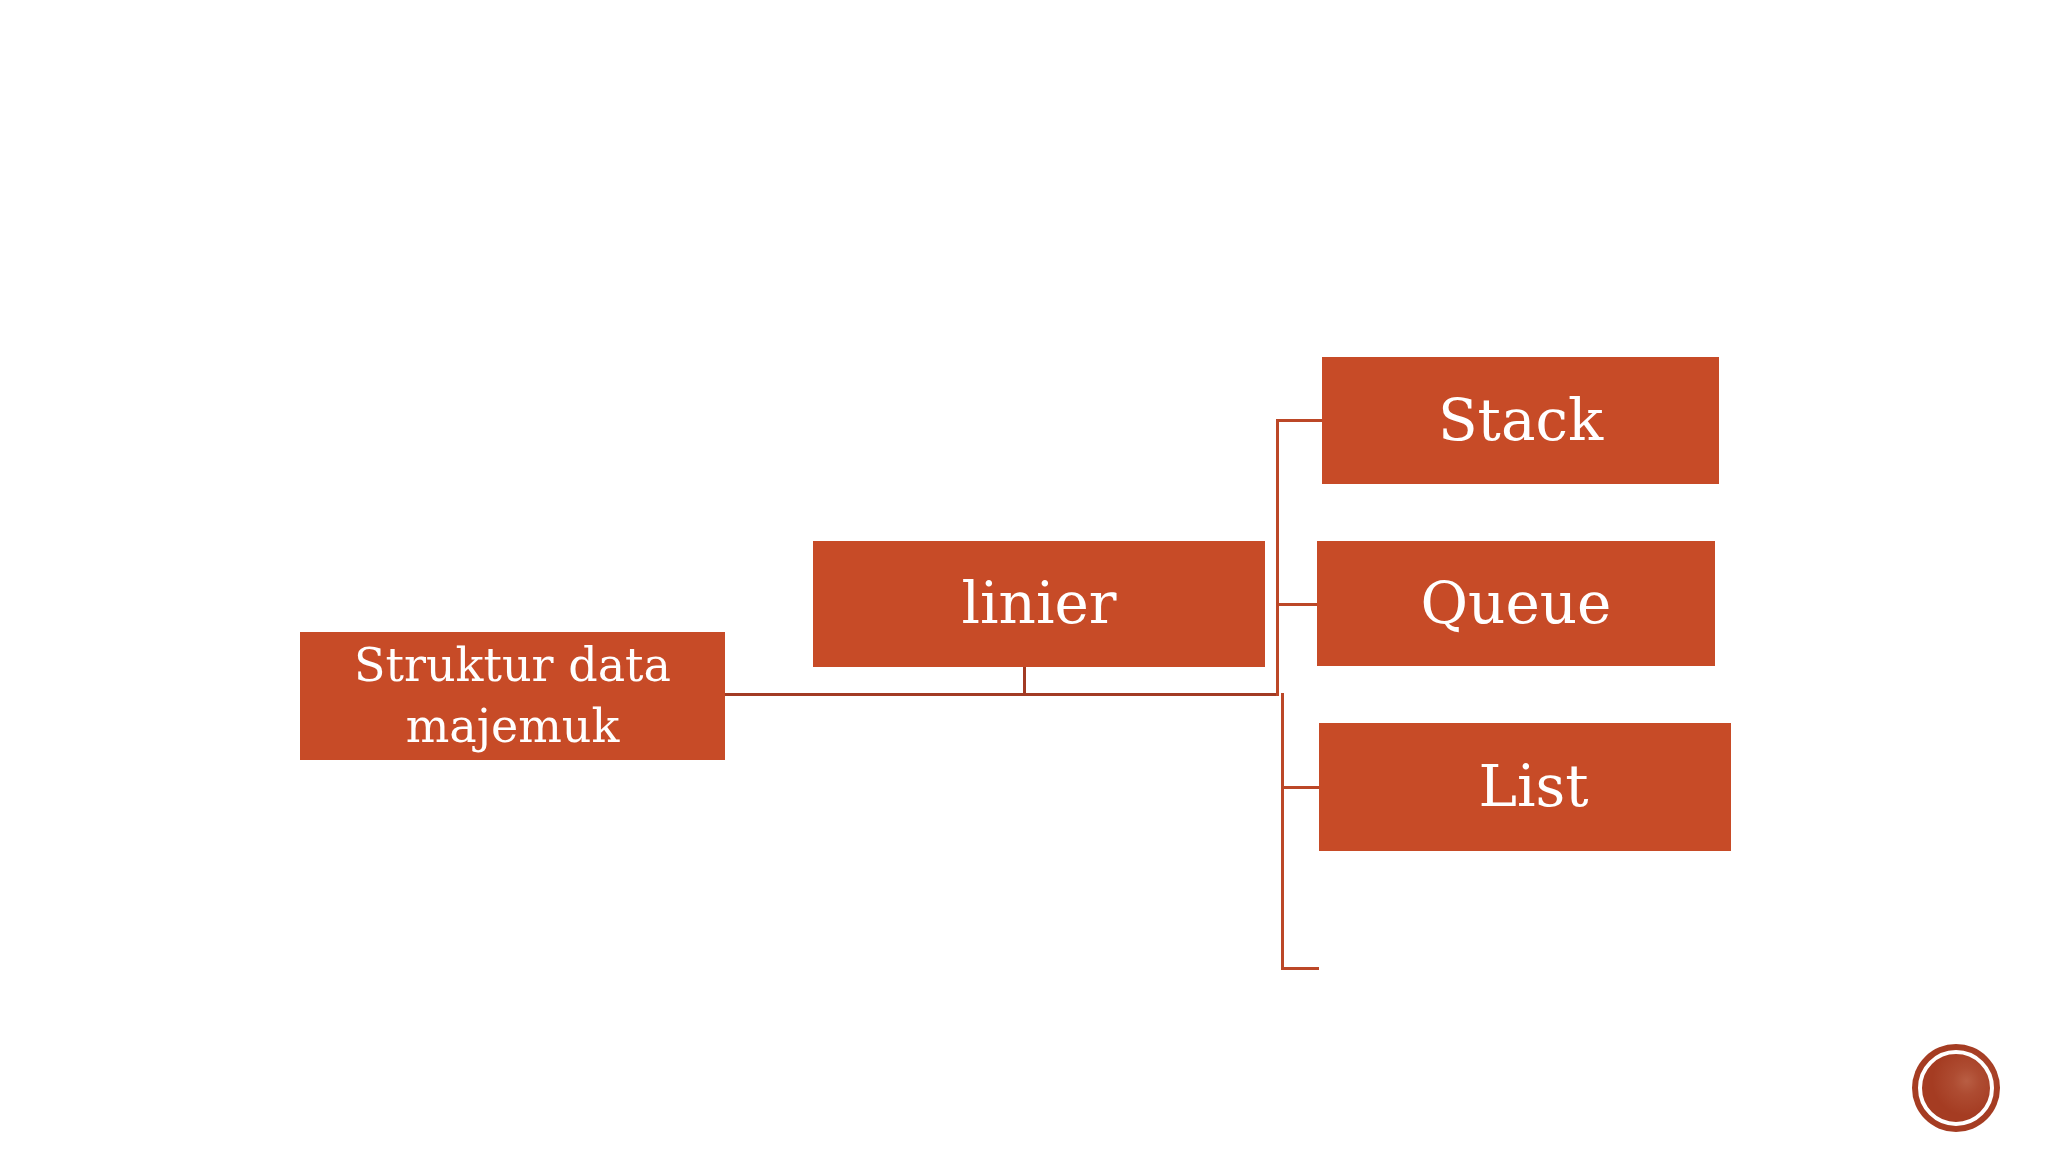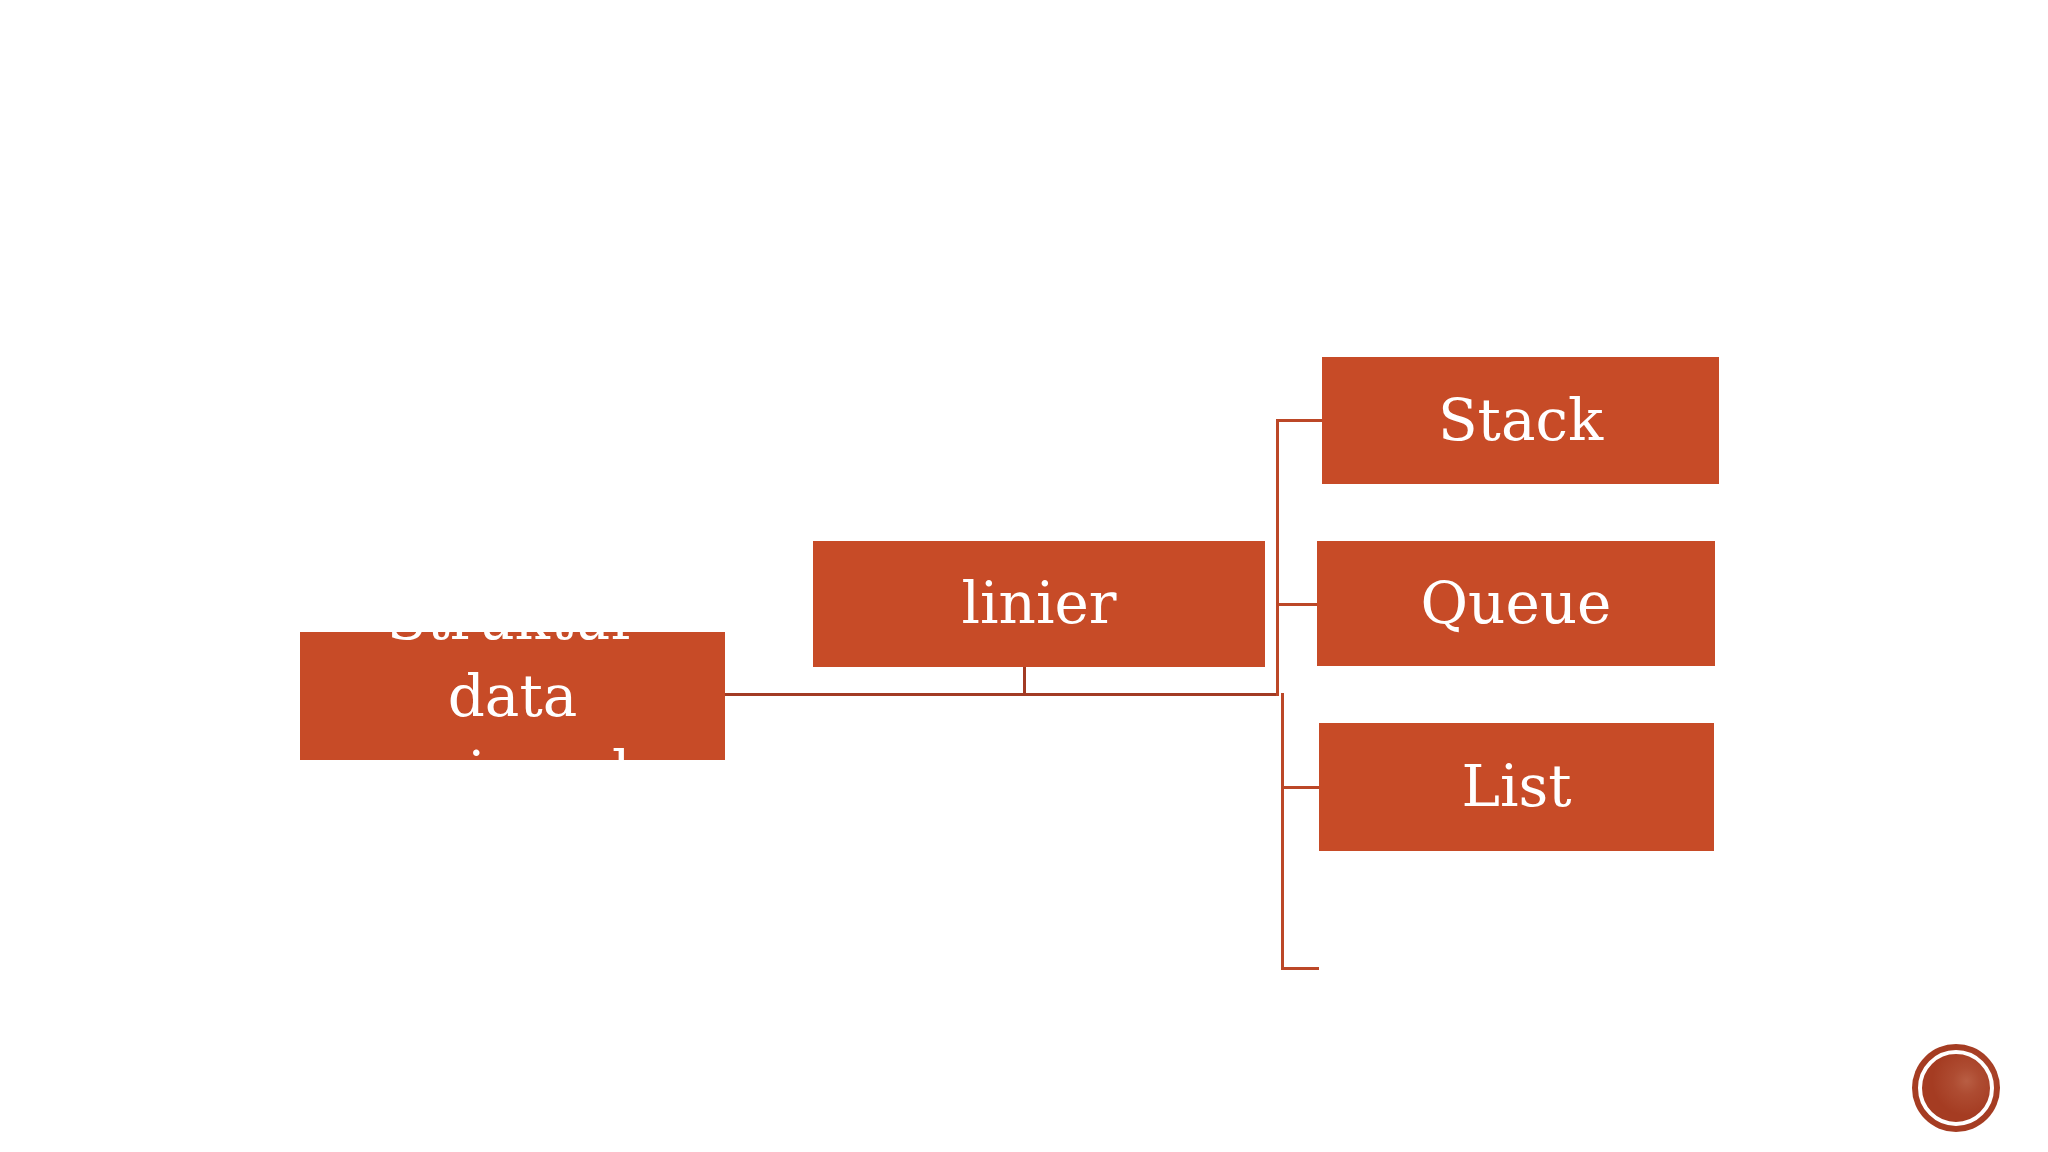"Struktur data majemuk" .node.root { font-size: 58px -> 46px }
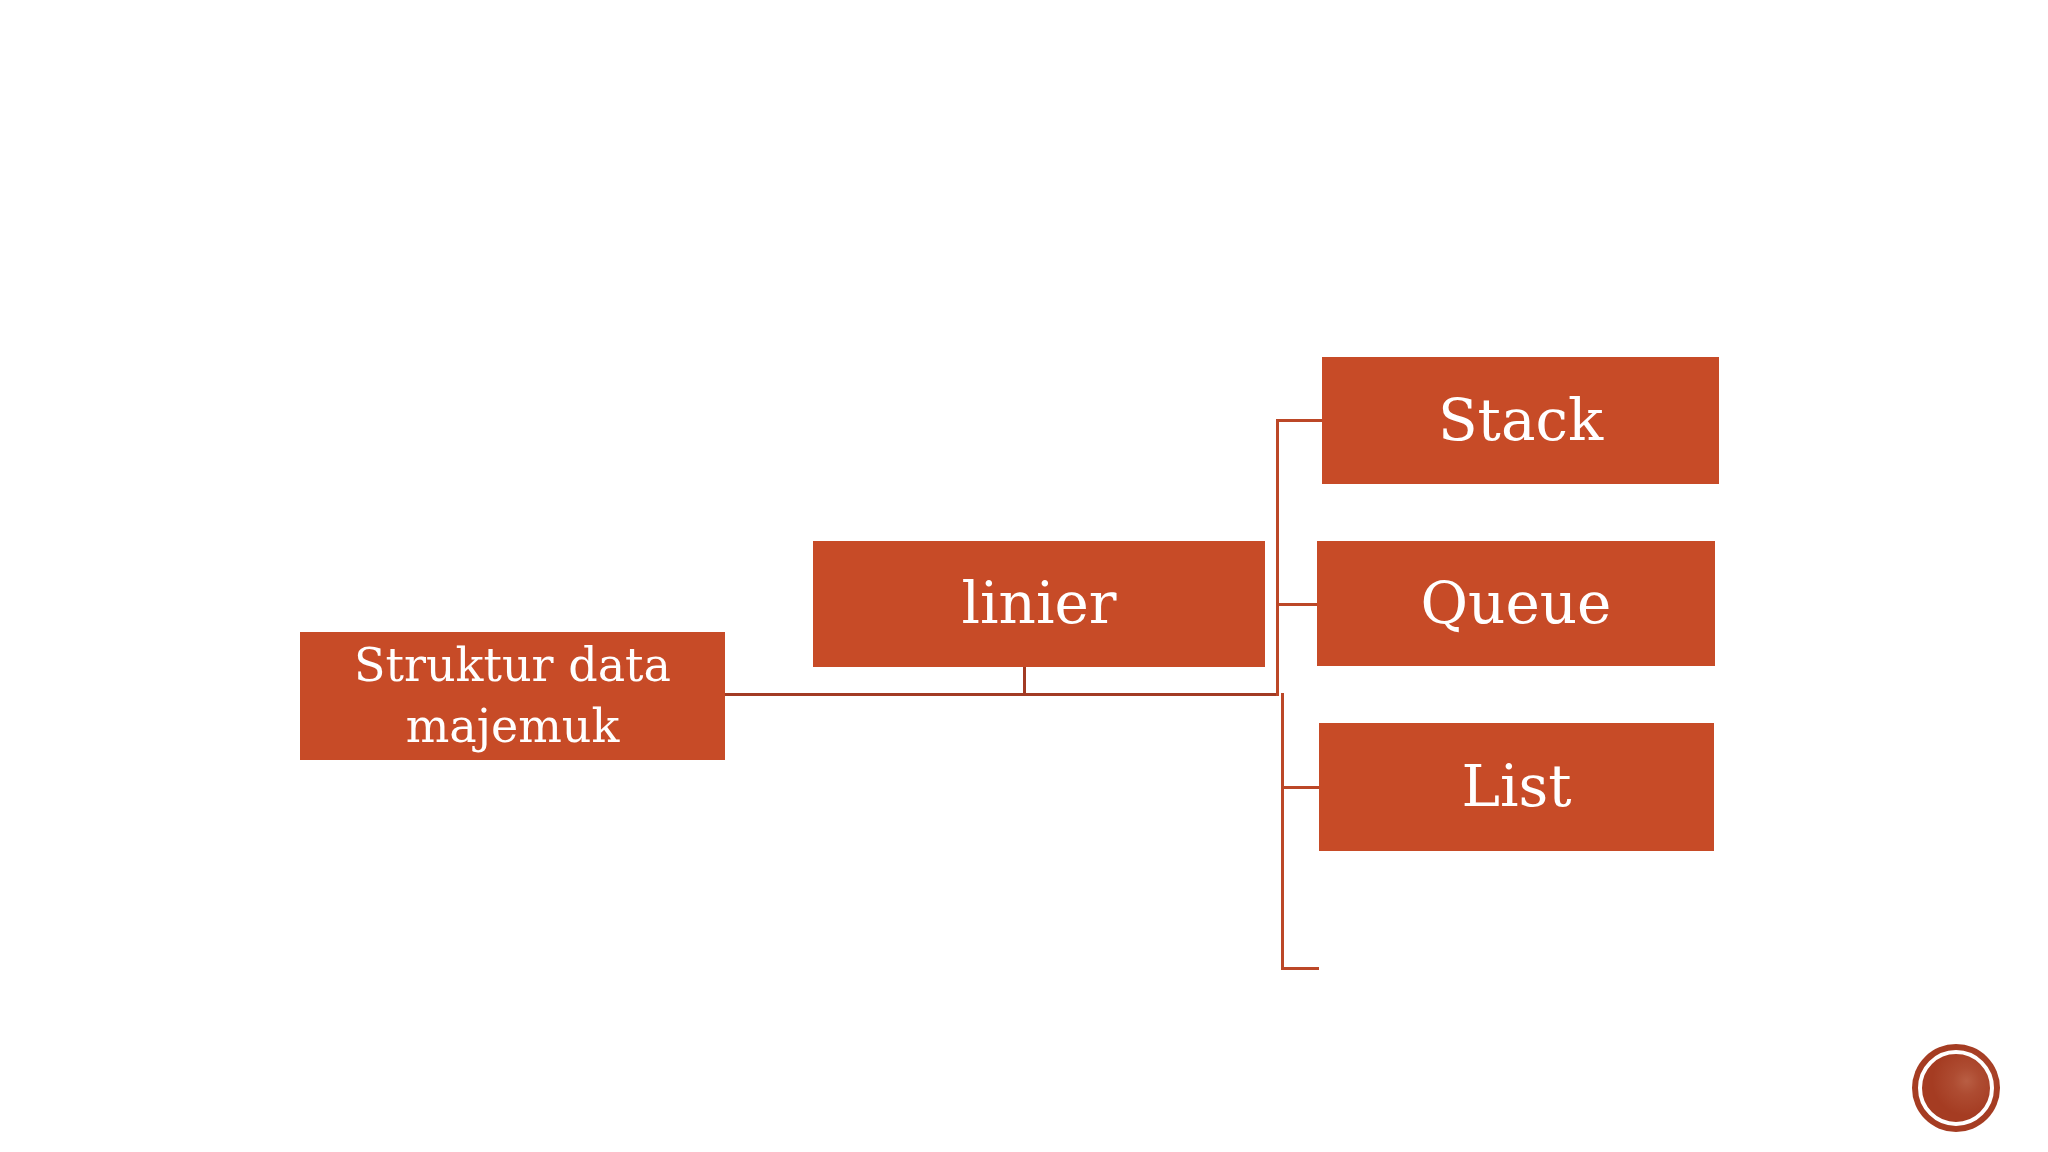"List" div.node { padding-left: none -> 17px }
